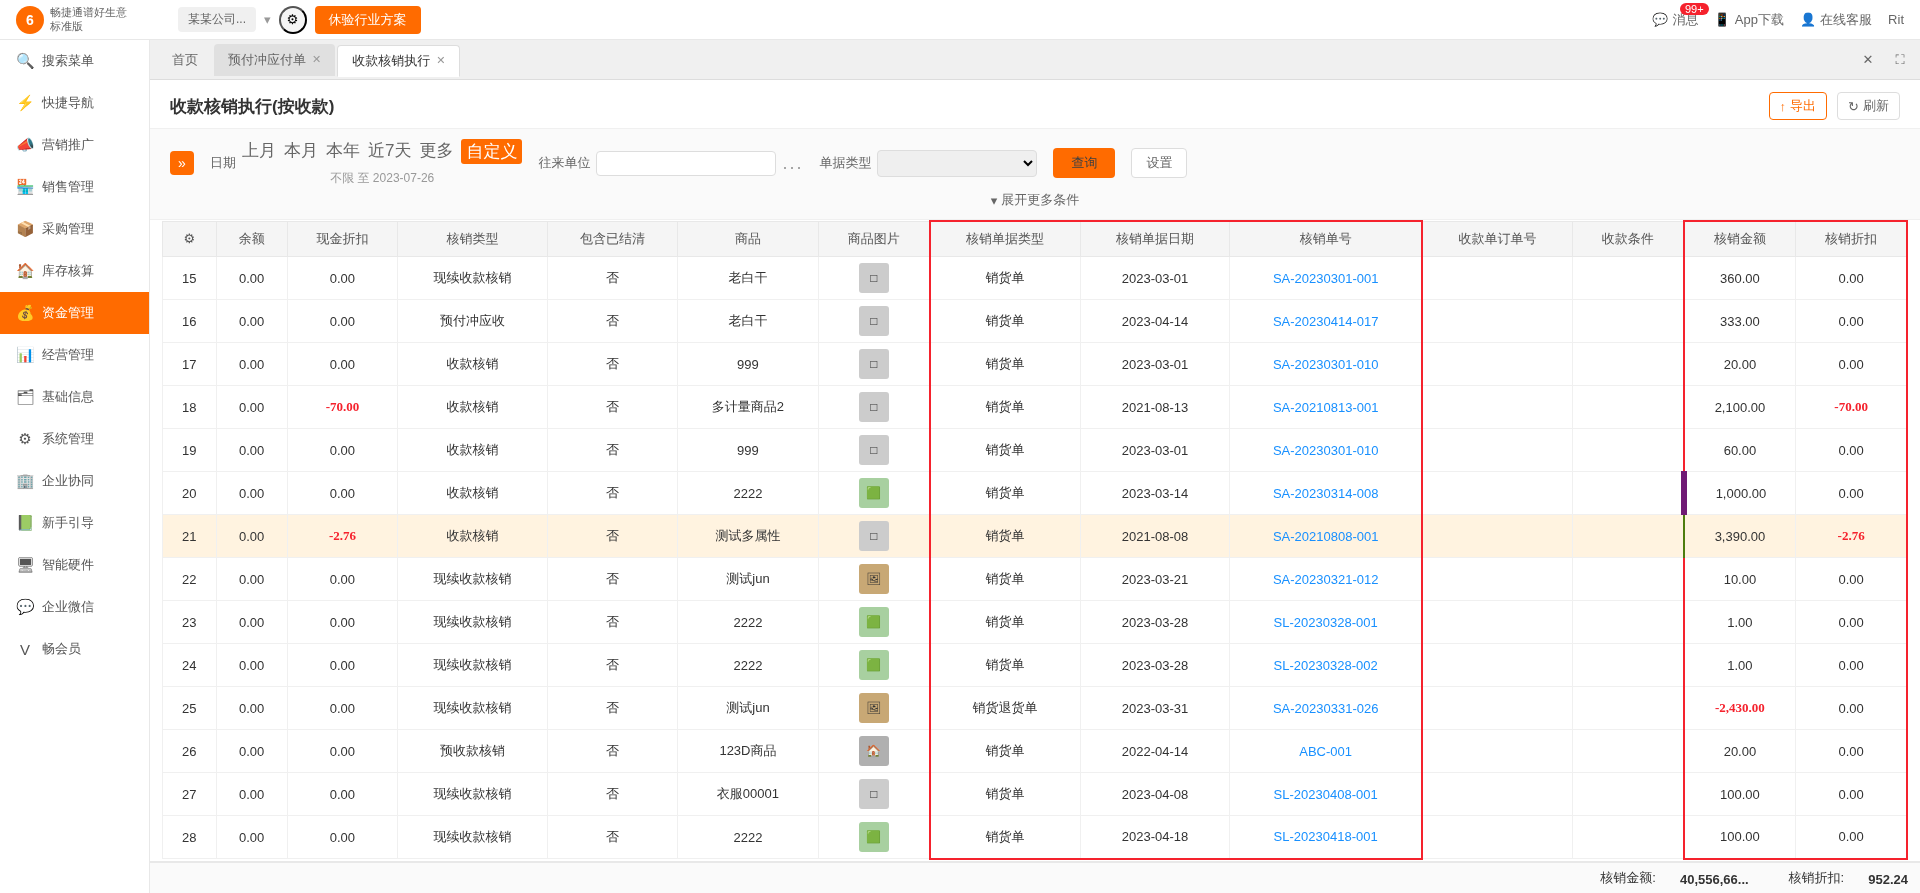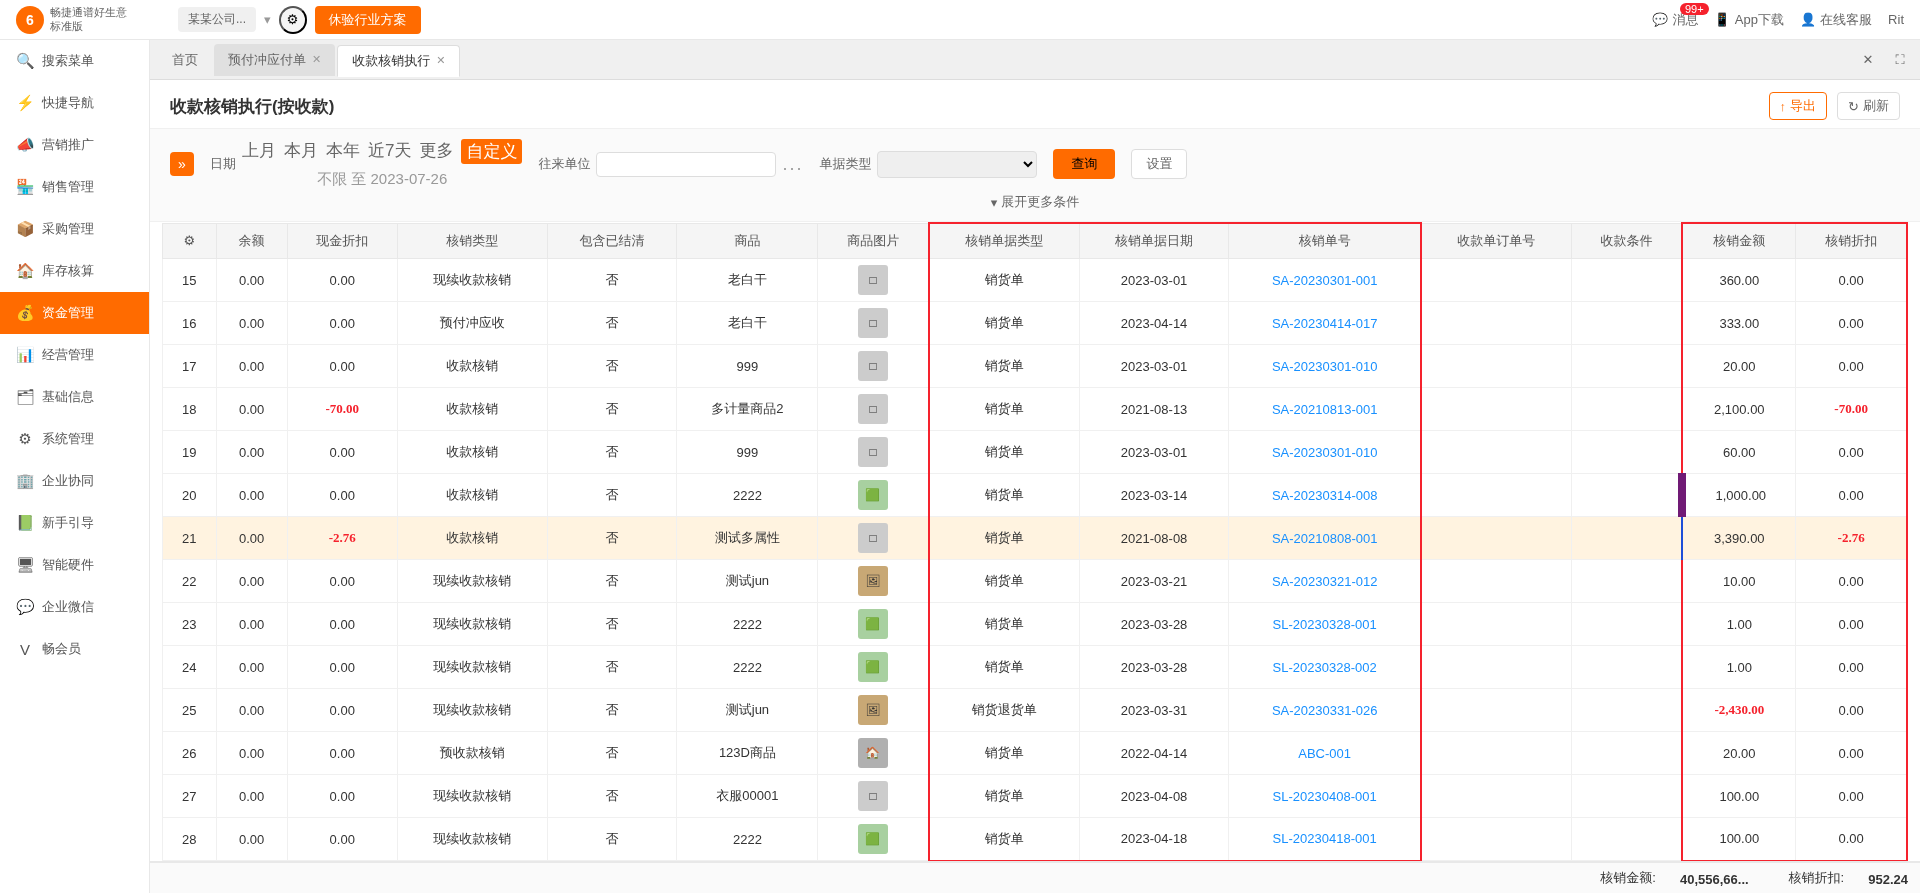"查询" .btn-query { color: #000000 -> #404040 }
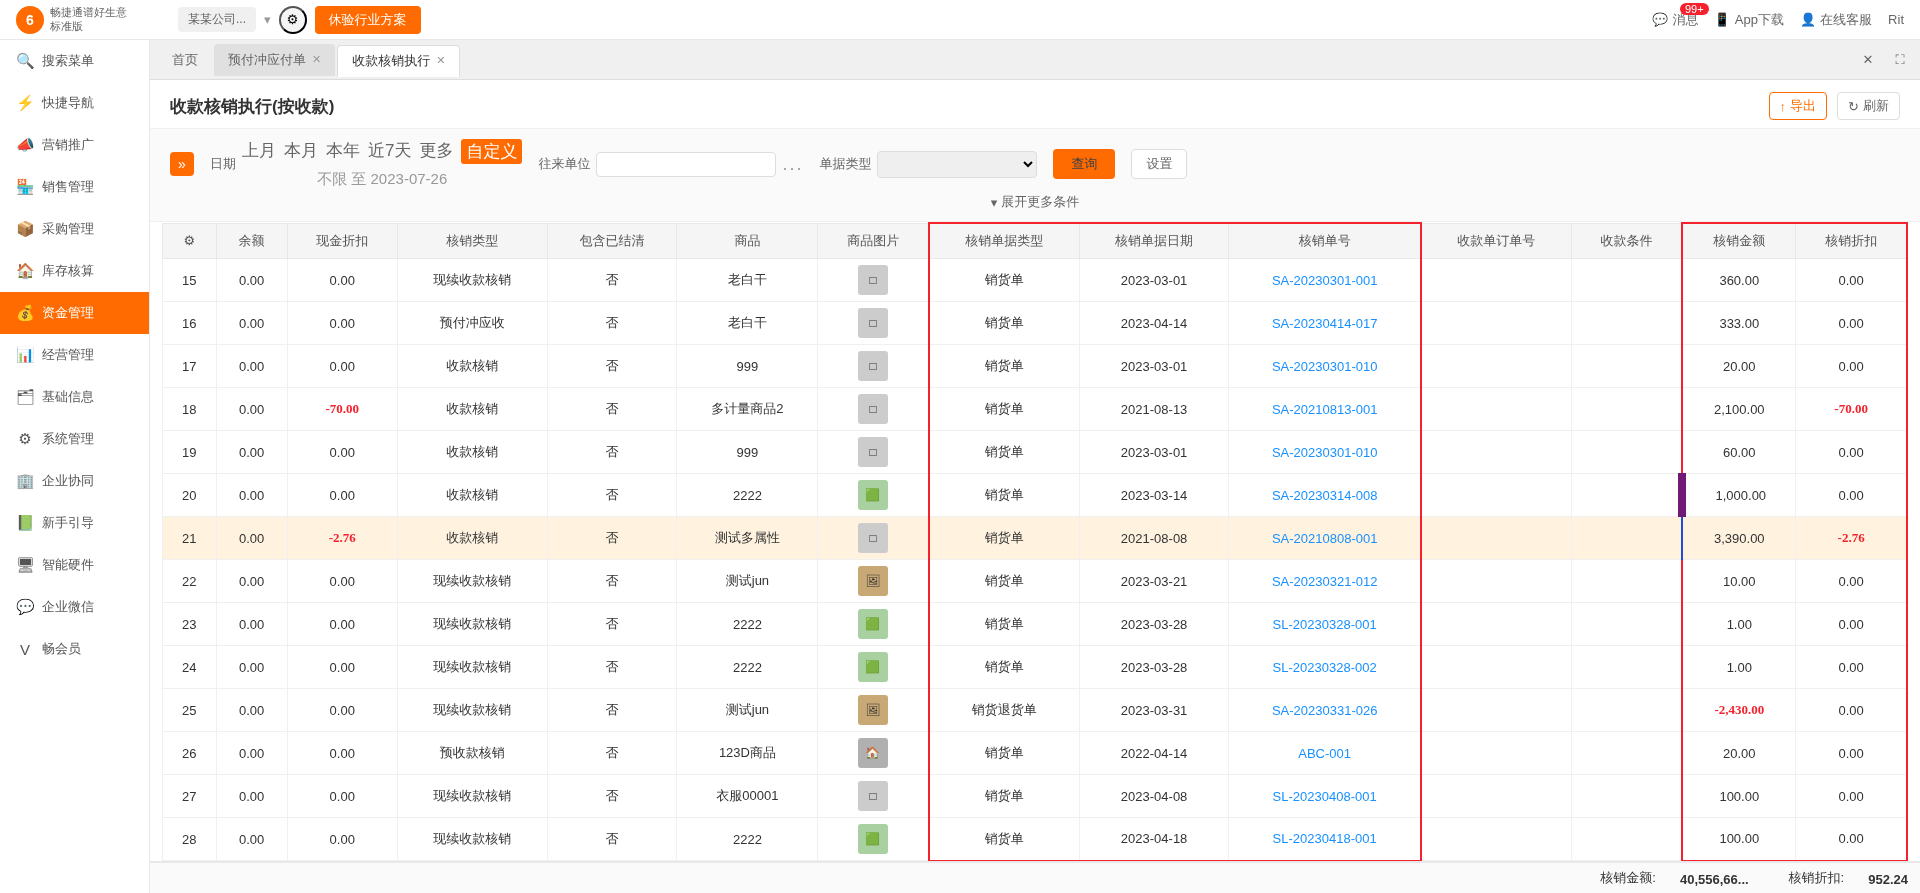"不限 至 2023-07-26" .date-range-text { font-size: 15px -> 12px }
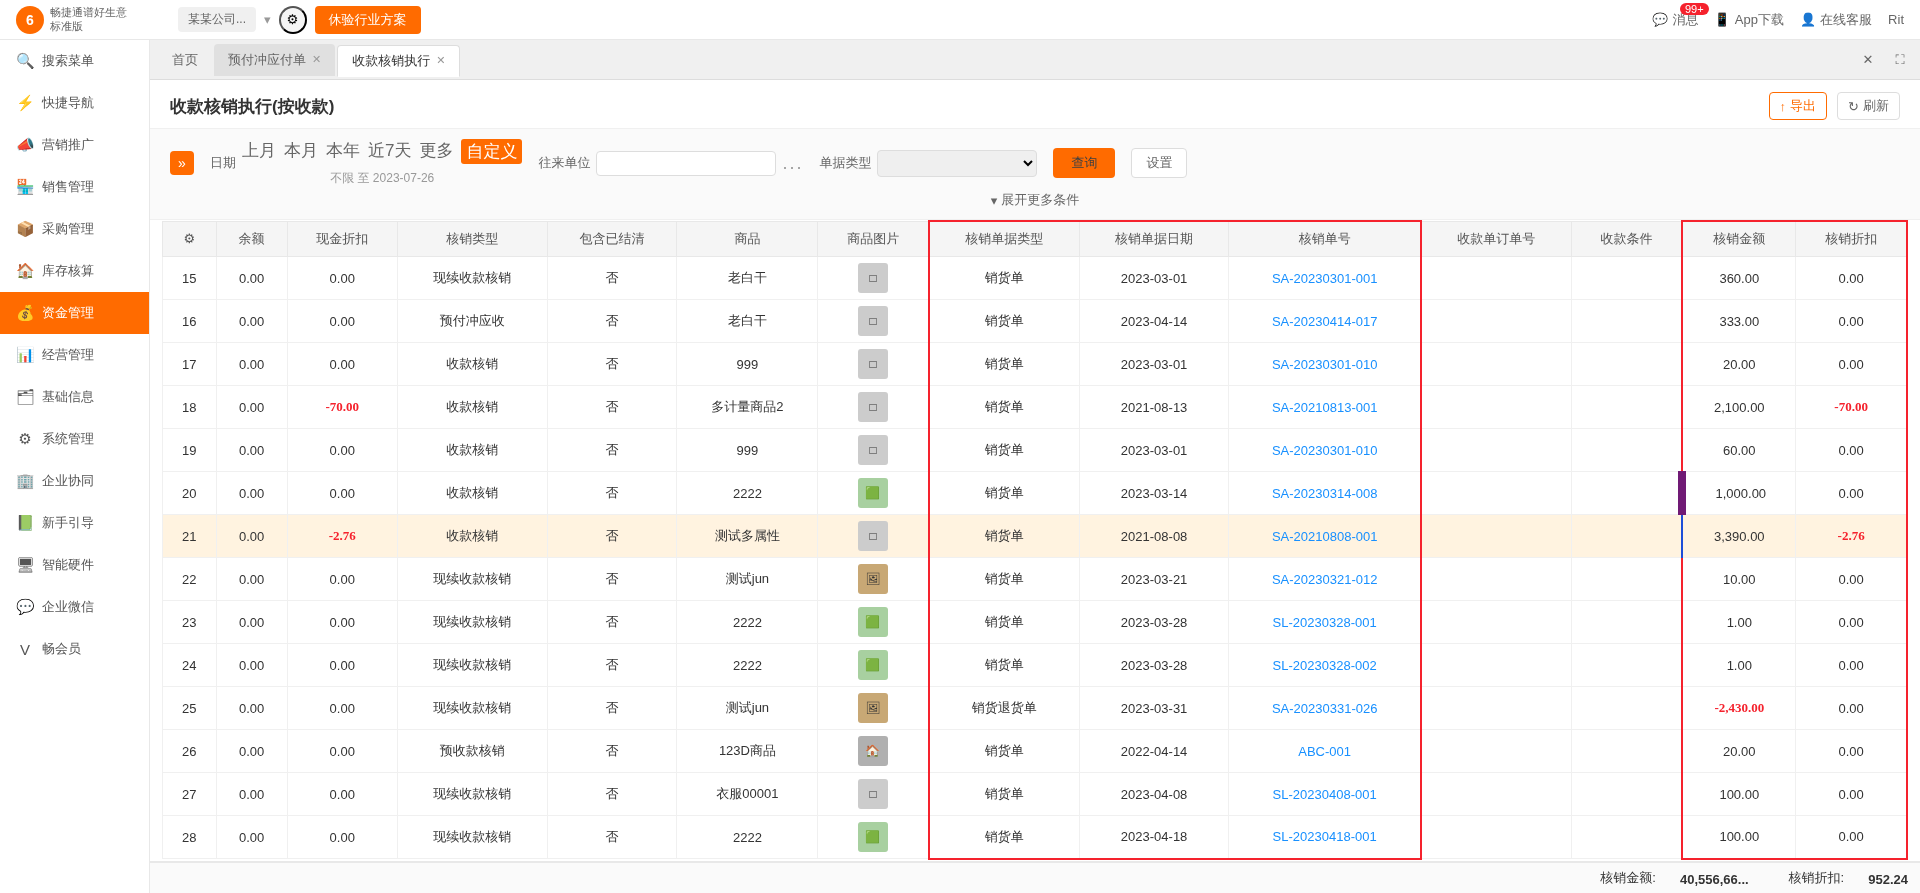"1,000.00" td { border-left: 8px solid #701a75 -> 6px solid #701a75 }
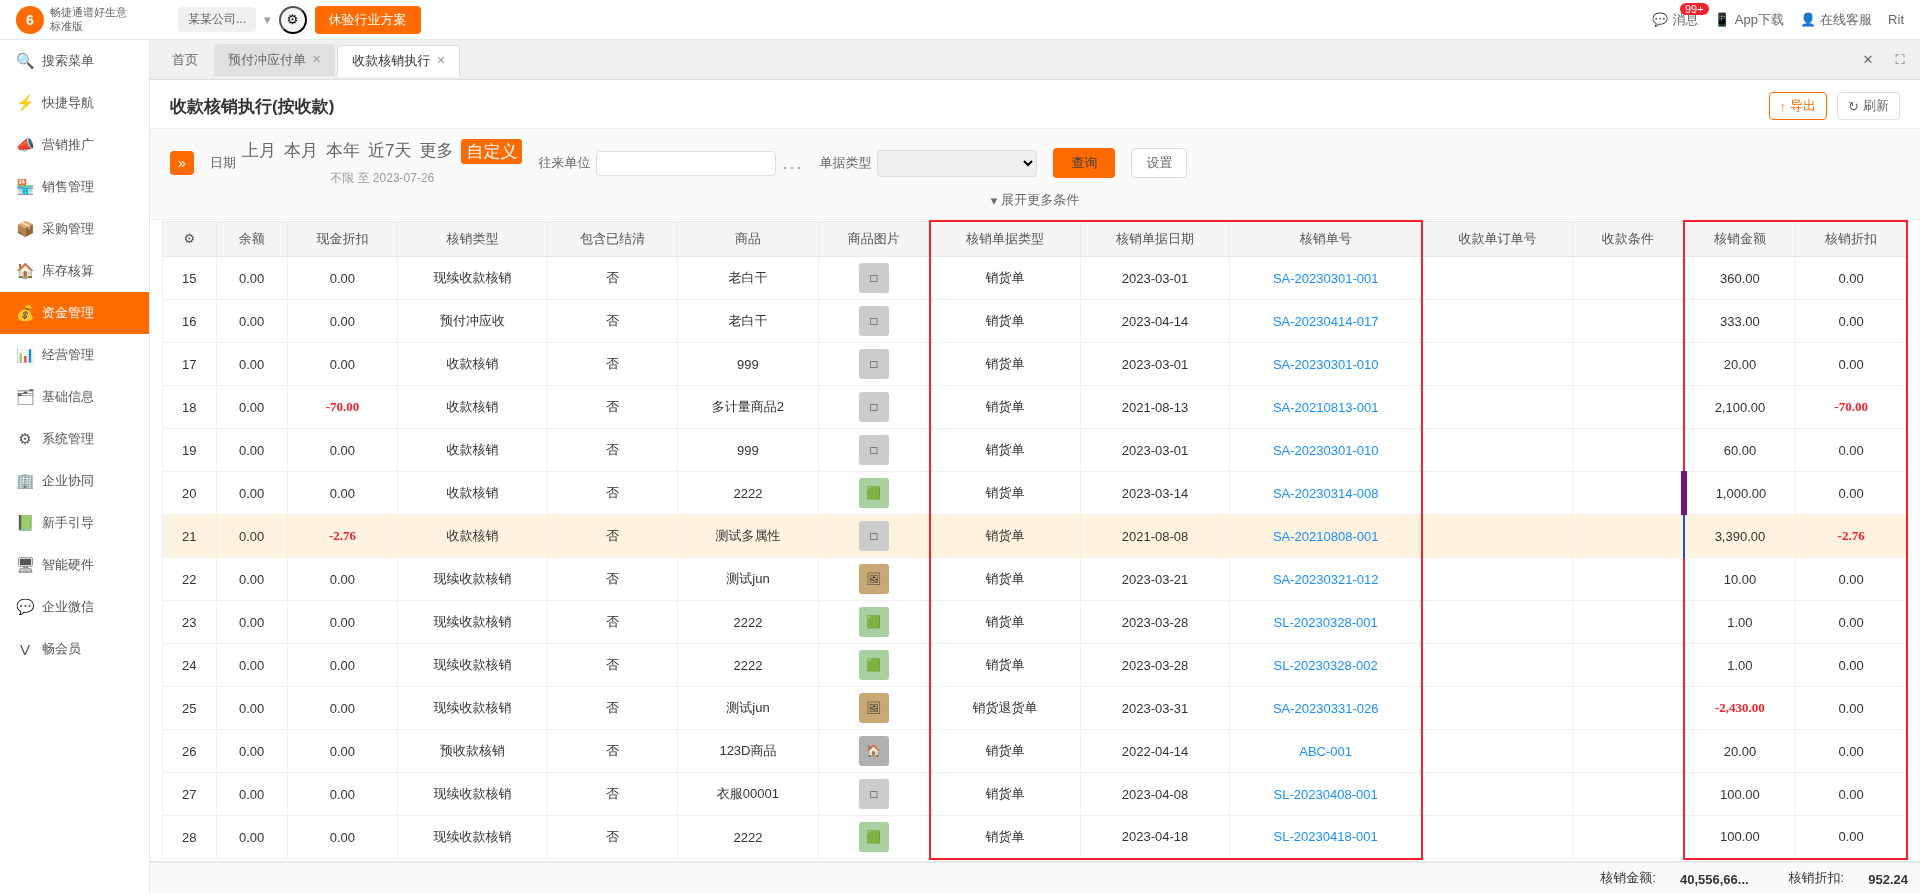"3,390.00" td { border-left: 2px solid #1d4ed8 -> 2px solid #4d7c0f }
